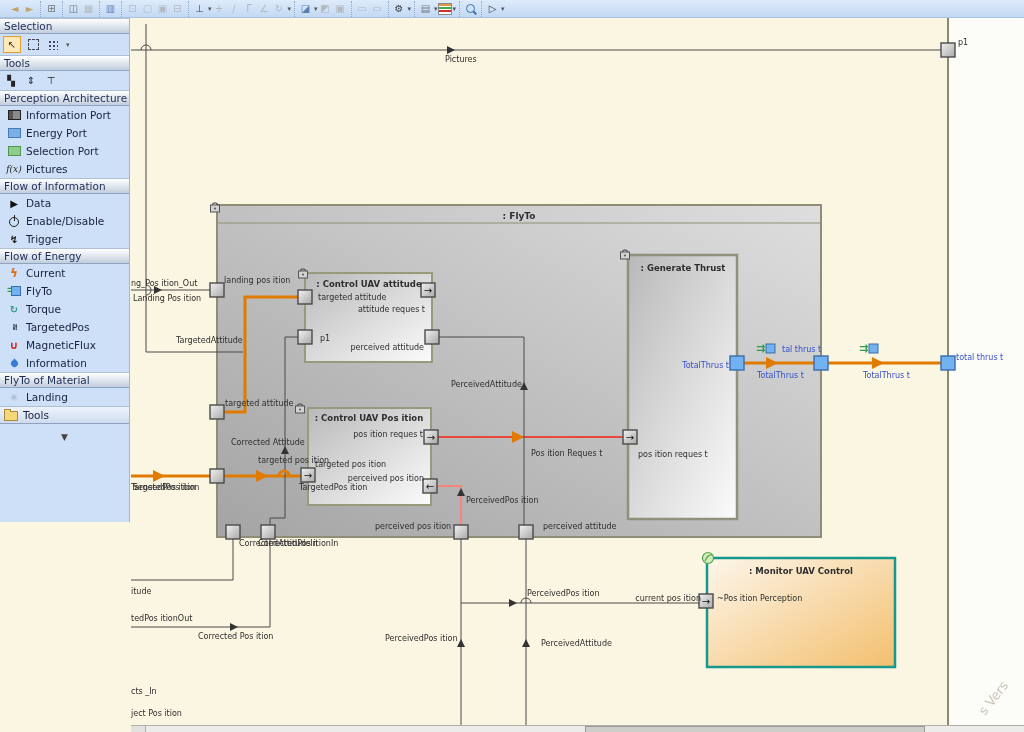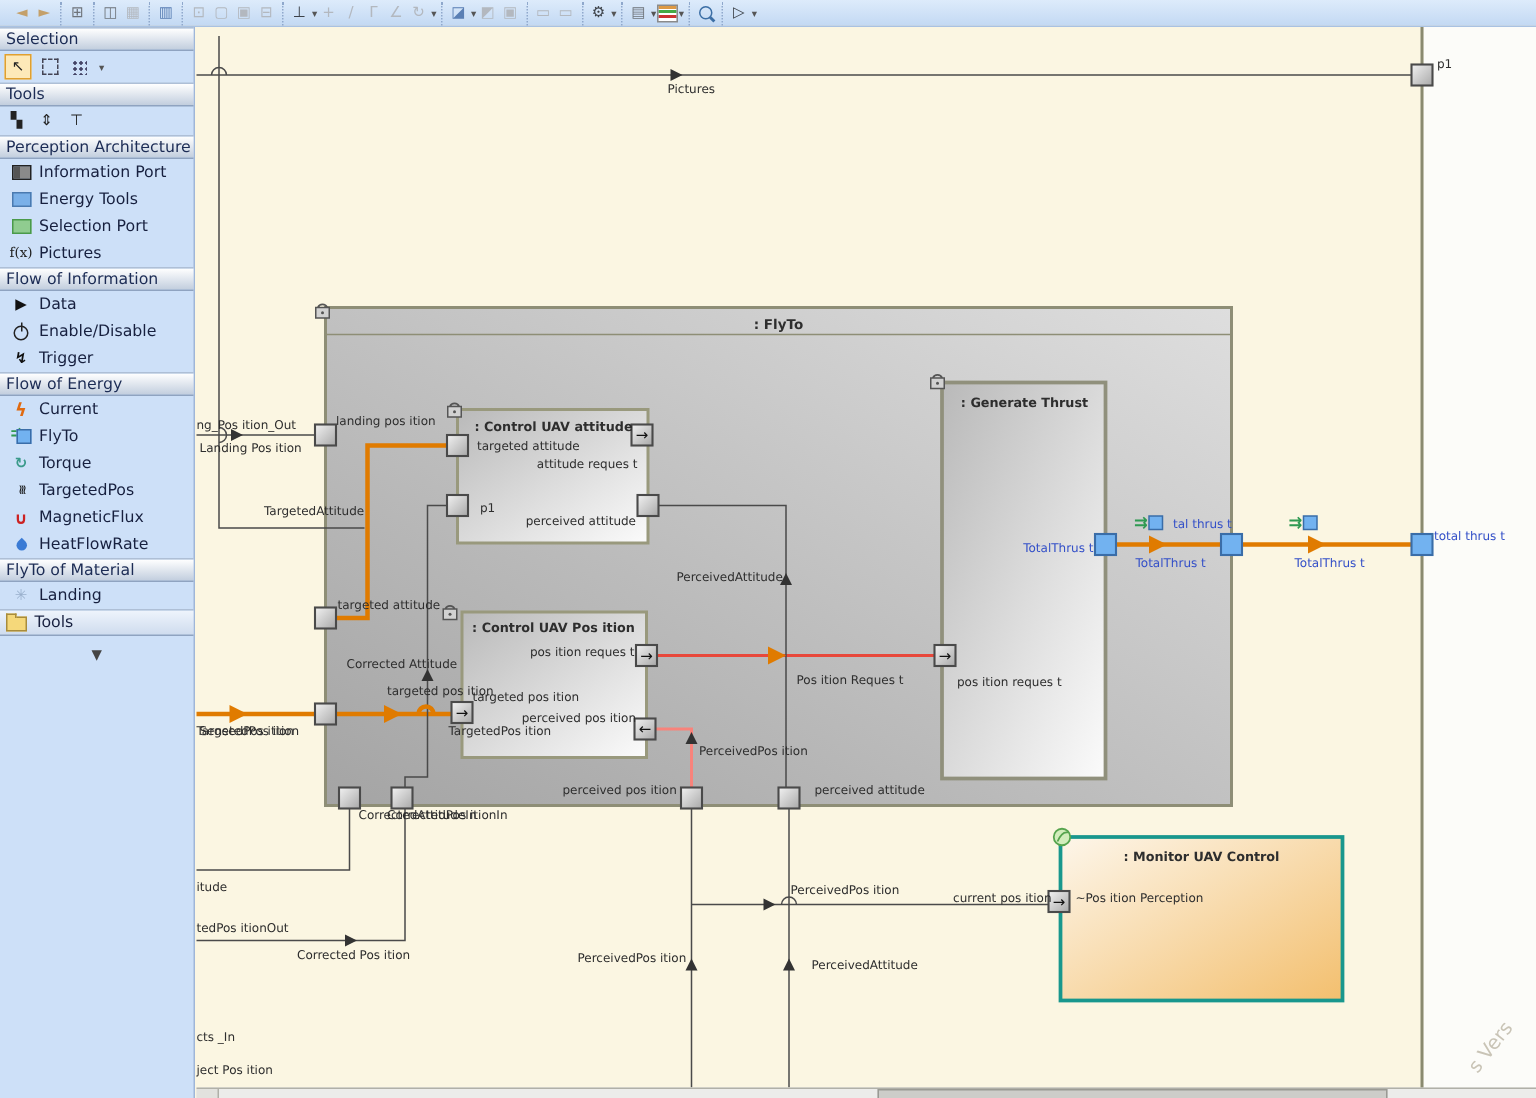"Selection" .sidebar { height: 714px -> 504px }
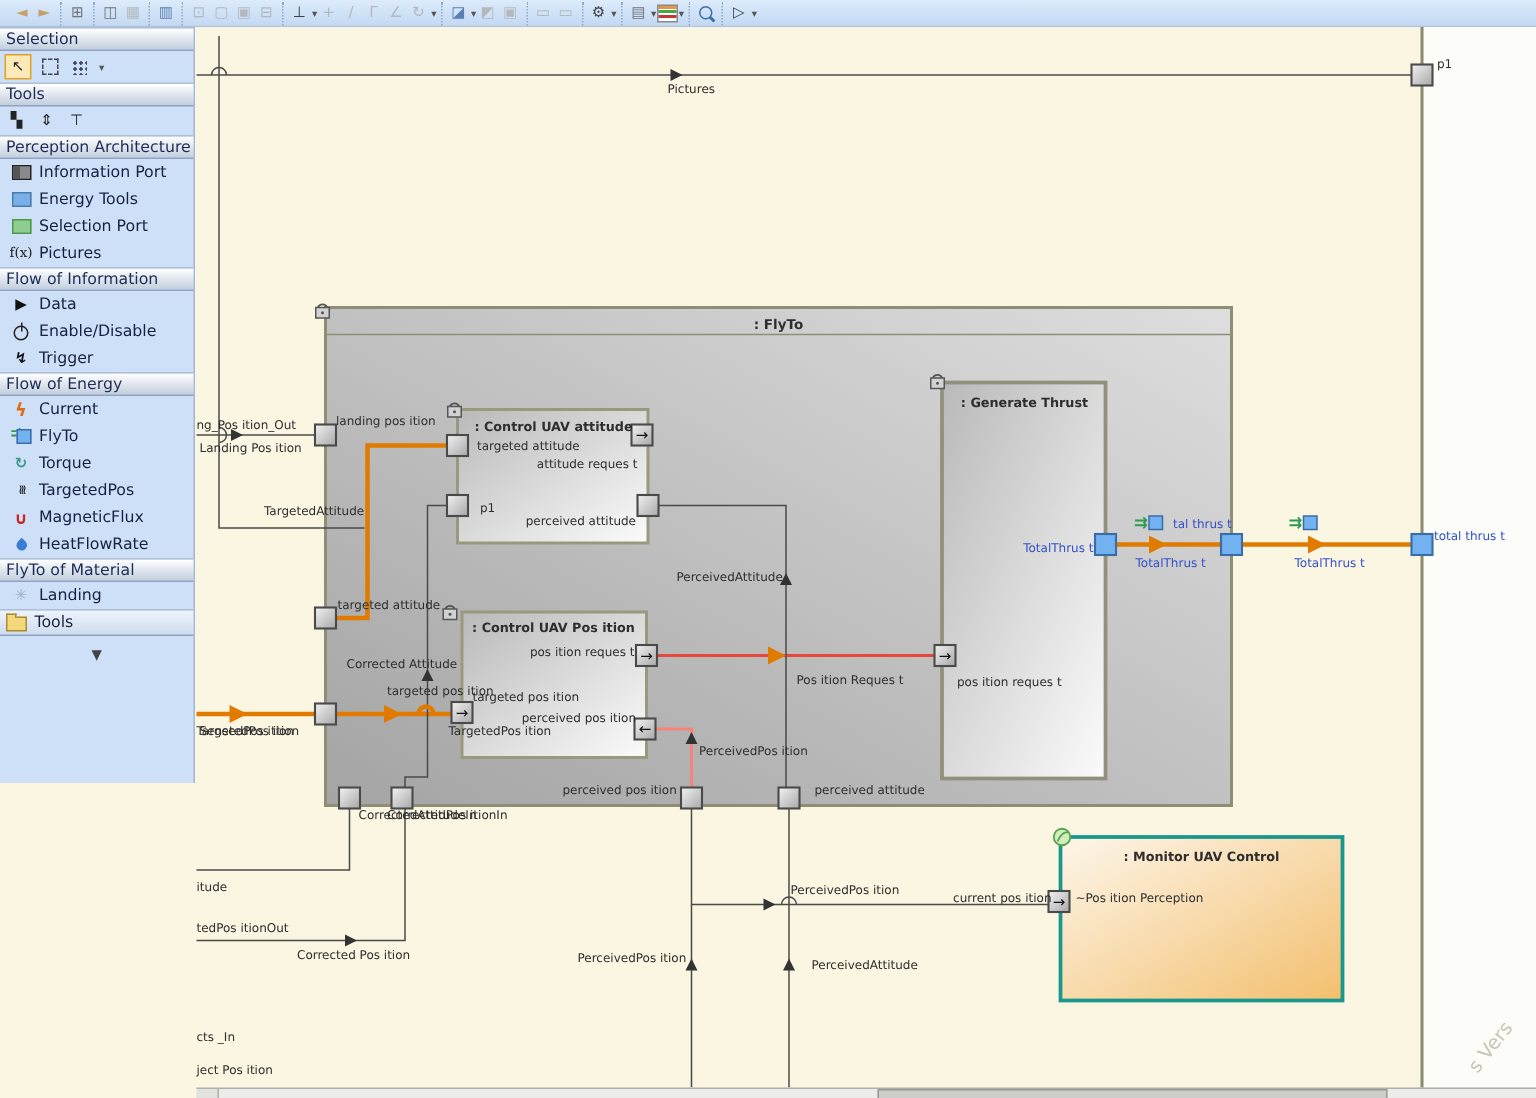"Energy Tools" span { text: Tools -> Port }
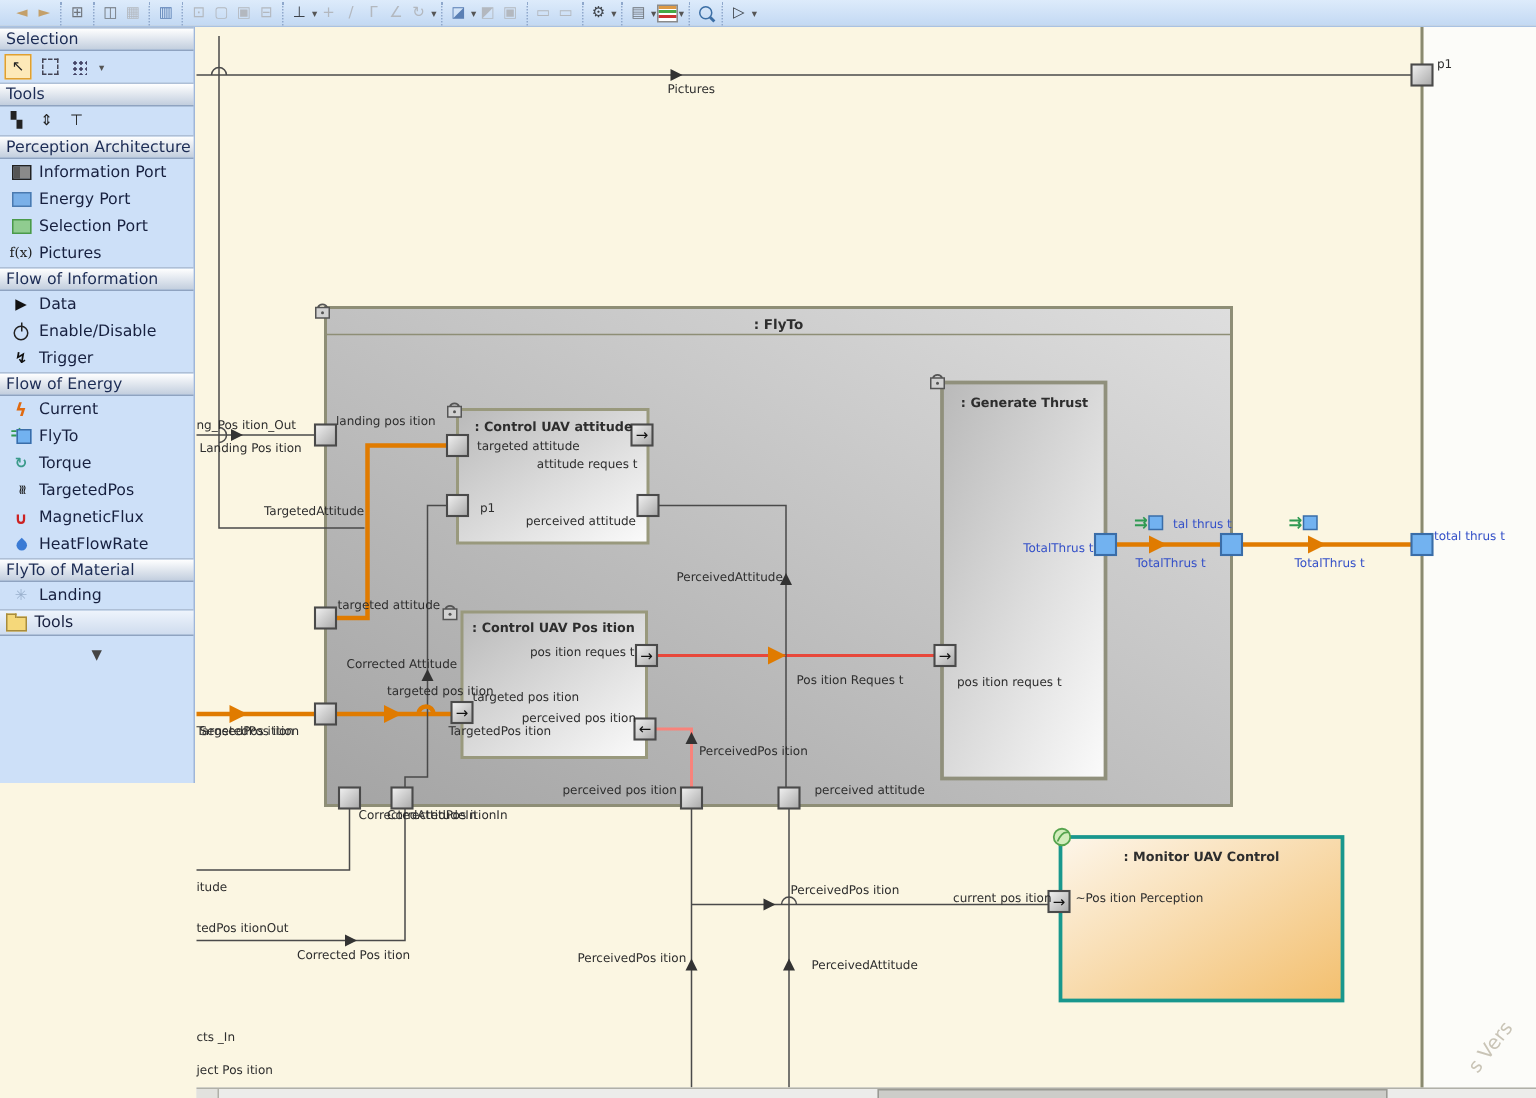"f(x)" .ic-fx { font-style: none -> italic }
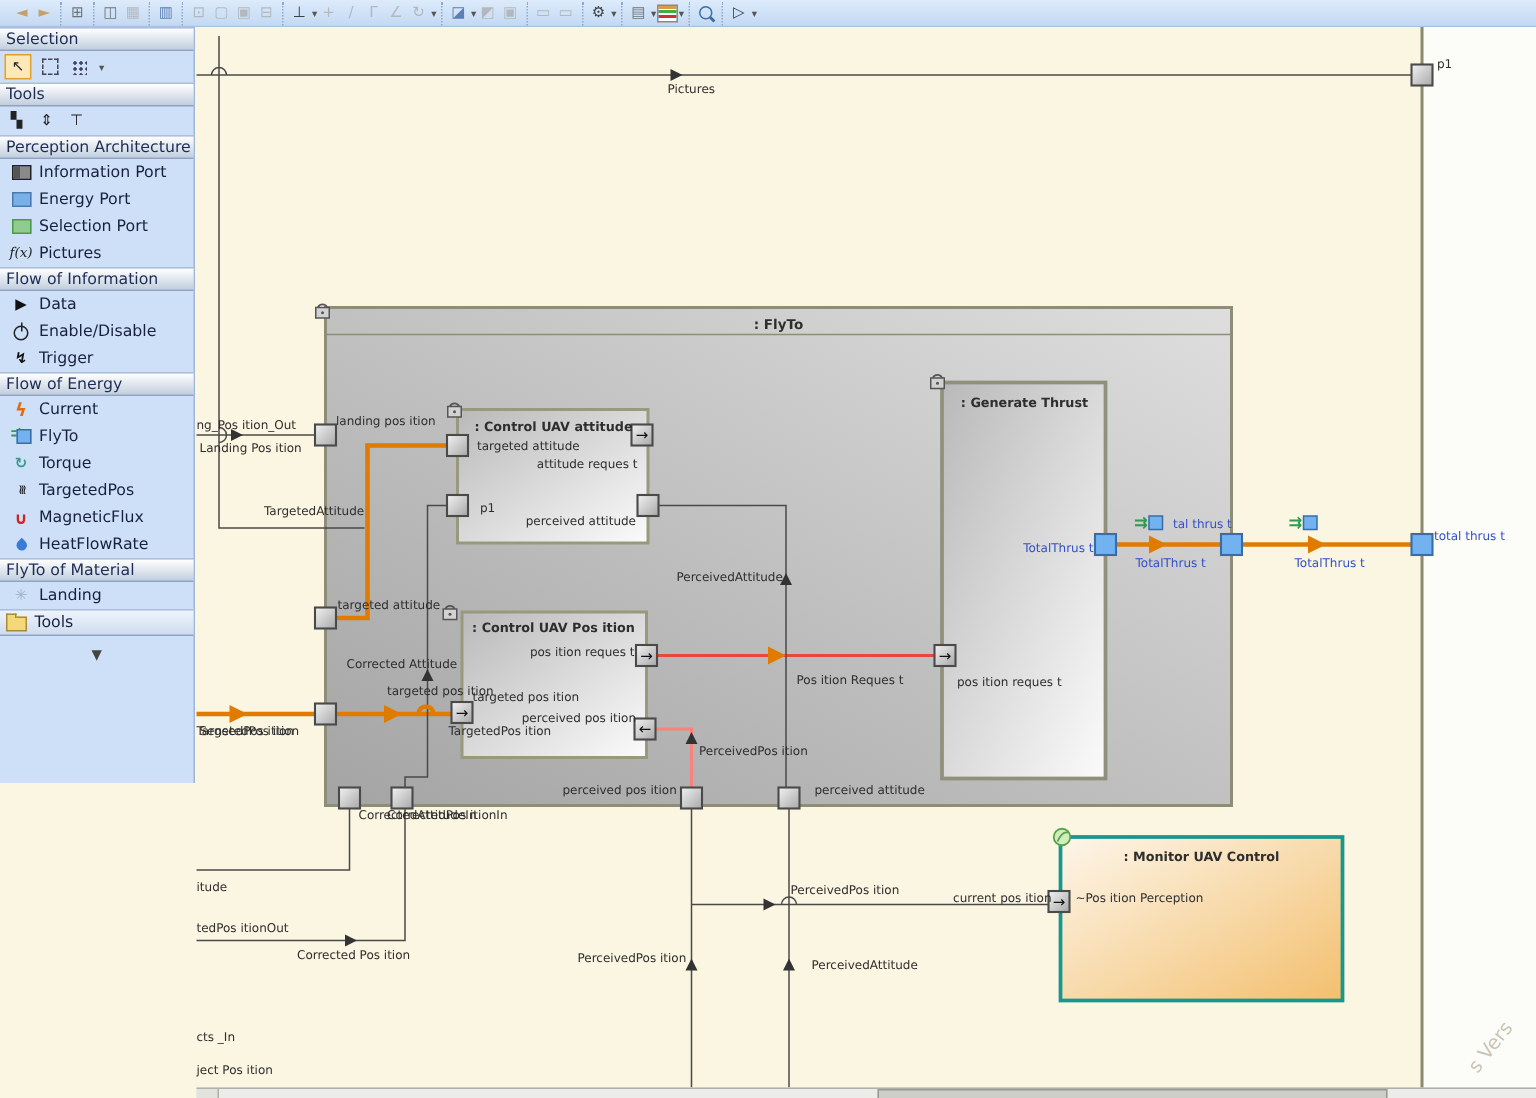"HeatFlowRate" span { text: HeatFlowRate -> Information }
